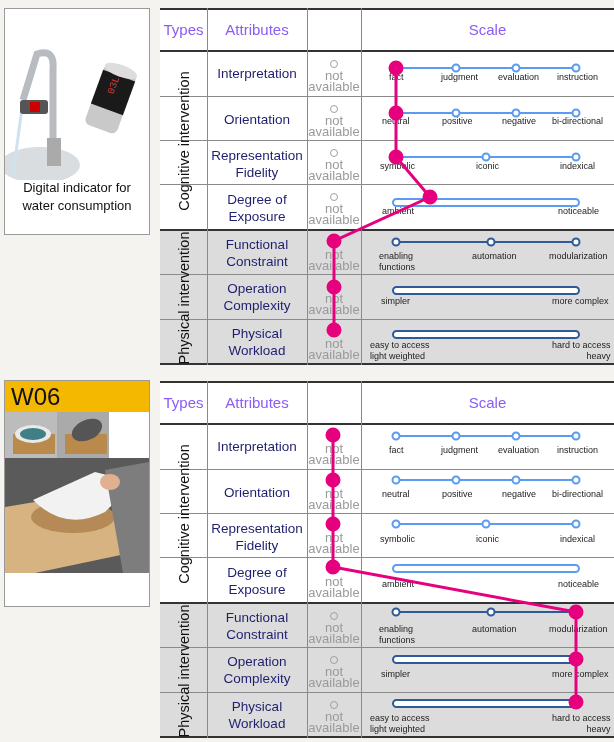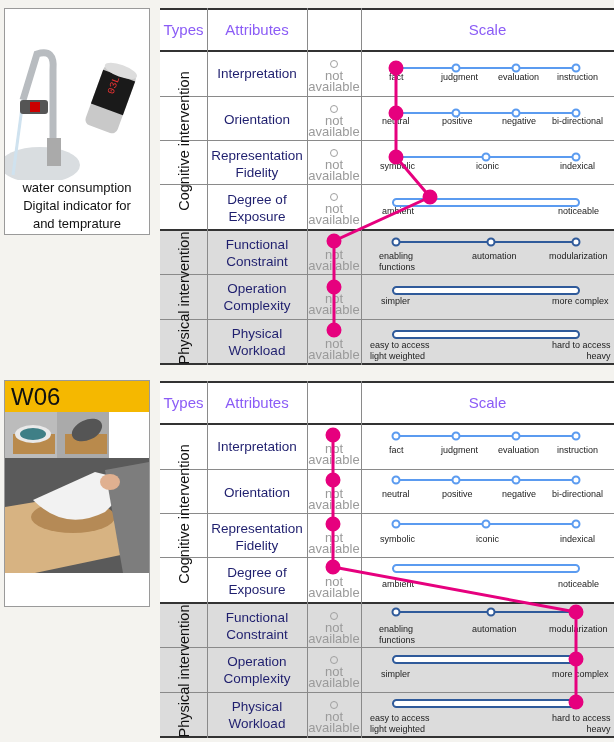"water consumption" div { order: before "Digital indicator for" -> after "Digital indicator for" }
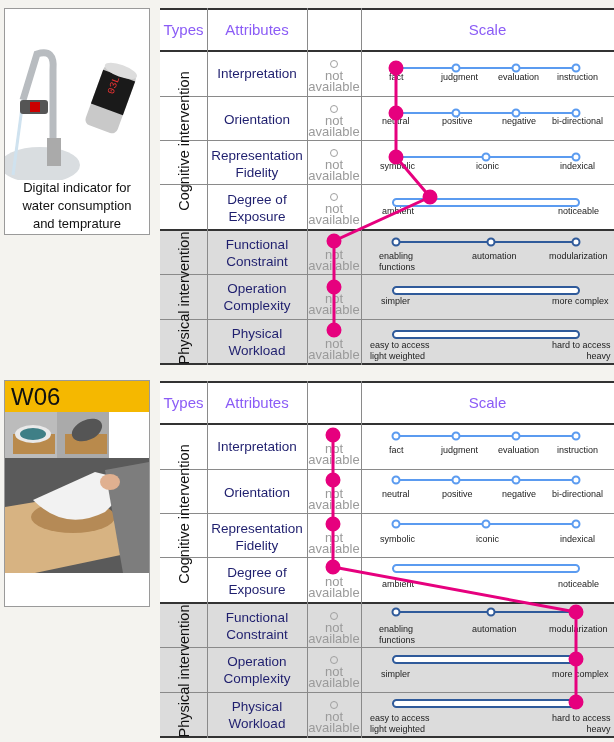"and temprature" div { html: <div>and temprature</div> -> none }
